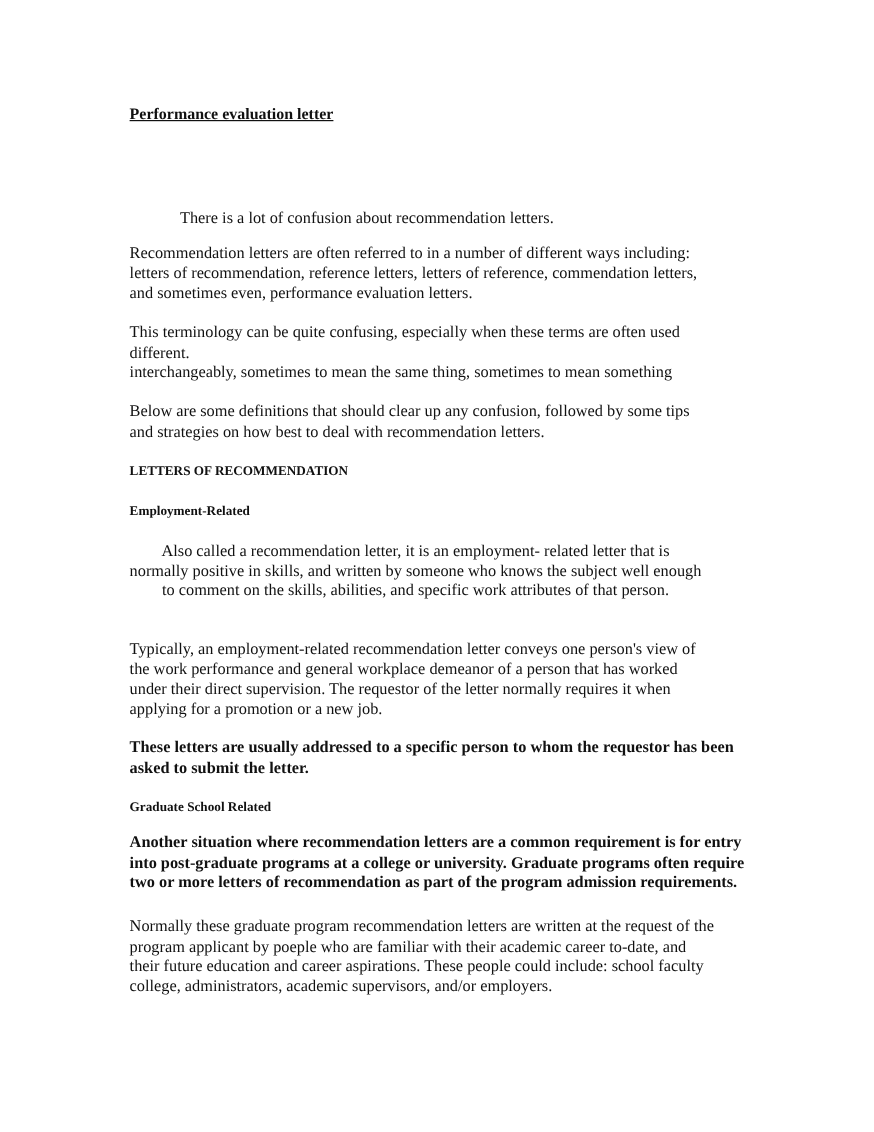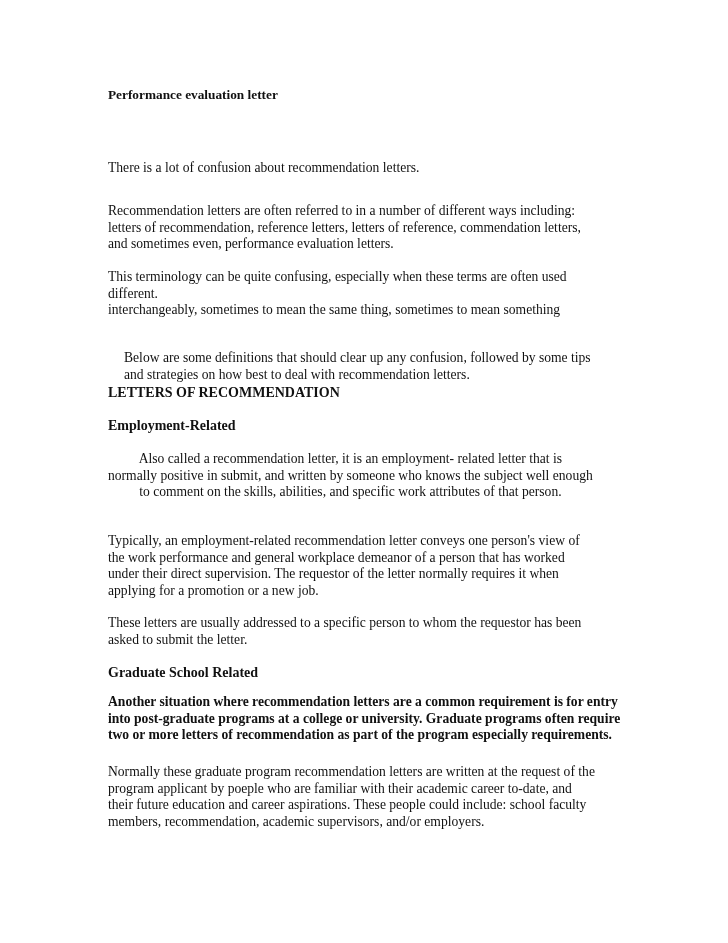"Performance evaluation letter" .doc-title { text-decoration: none -> underline }
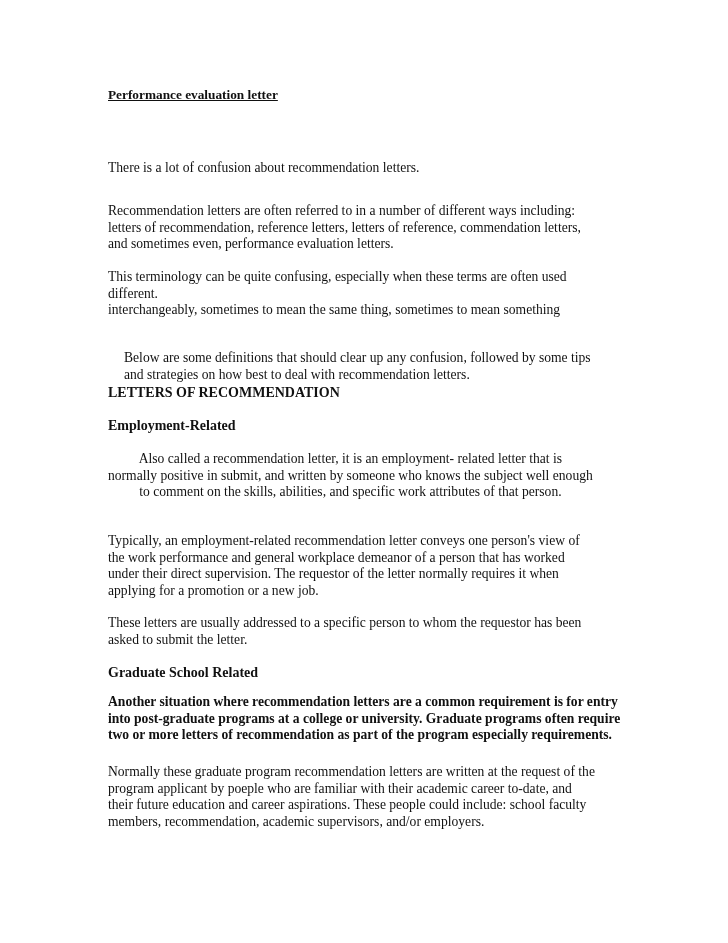"There is a lot of" div.block { margin-left: none -> 42px; top: 74px -> 88px }
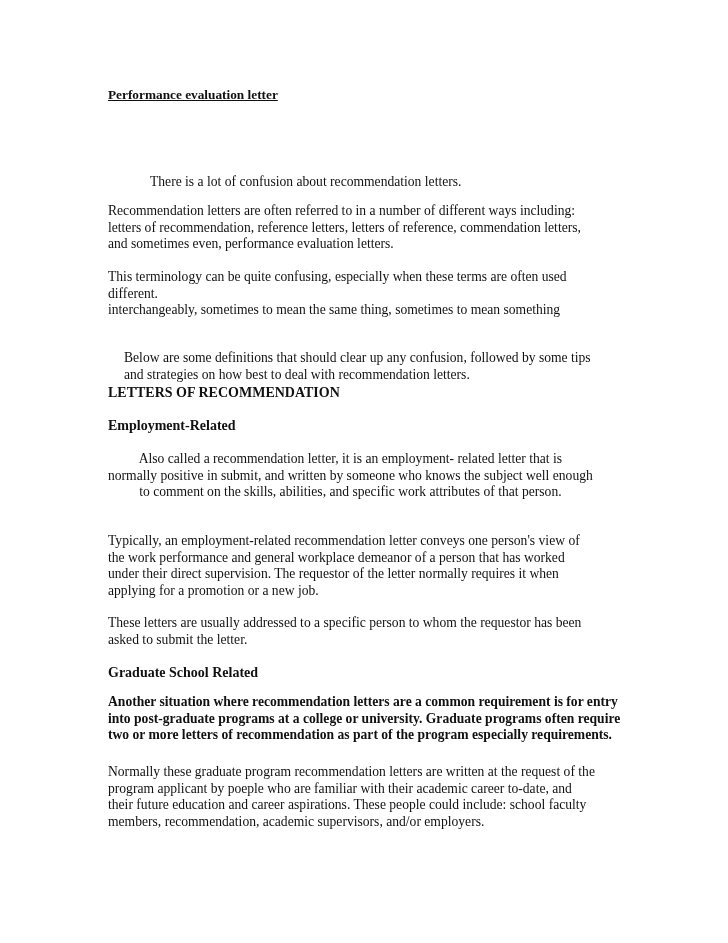"Below are some definitions that" div.block { margin-left: 16px -> none; top: 264px -> 249px }
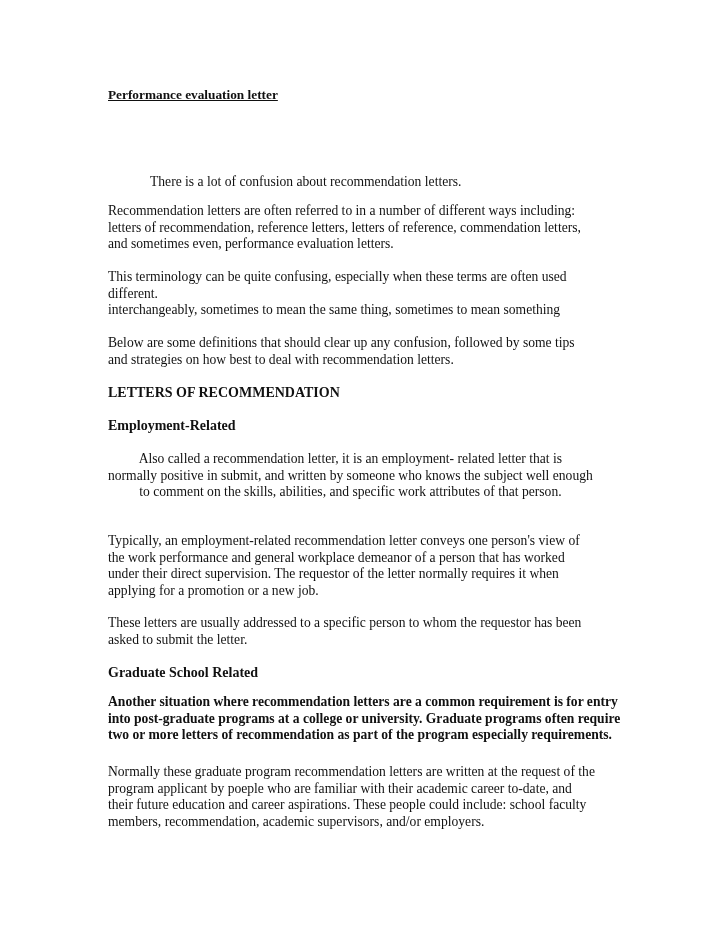"LETTERS OF RECOMMENDATION" .heading { font-size: 14px -> 11px }
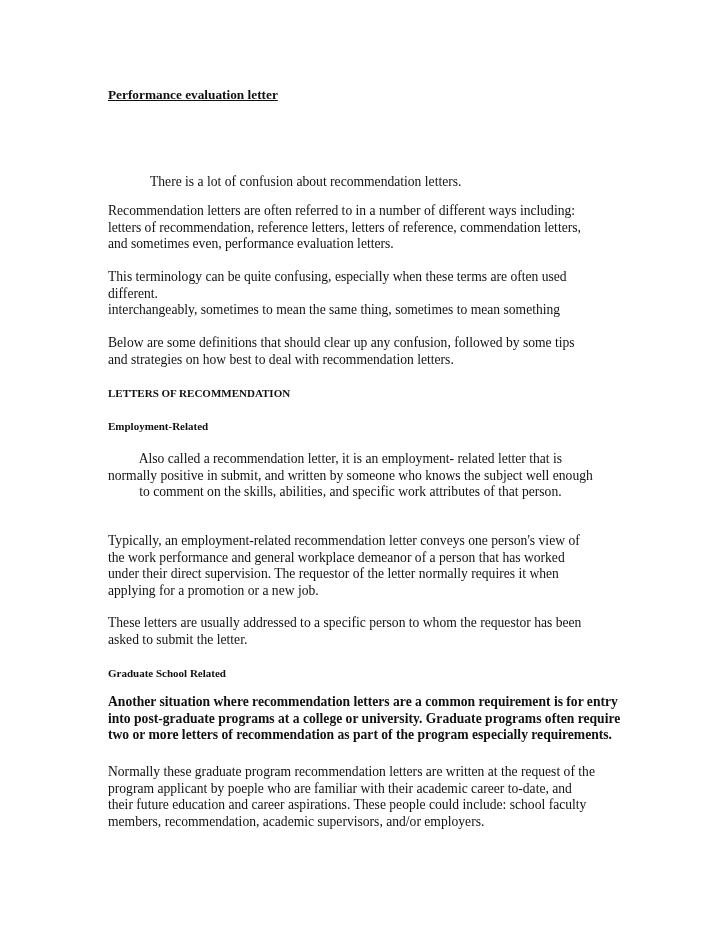"normally positive in submit, and" span.line { text: submit -> skills }
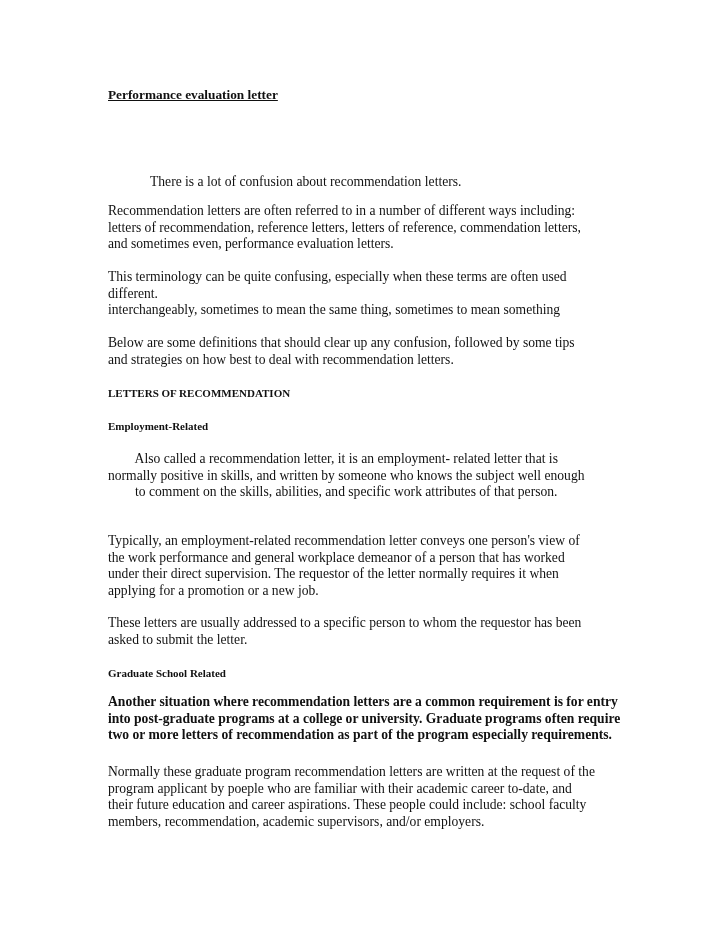"These letters are usually addressed" div.block { font-weight: none -> bold }
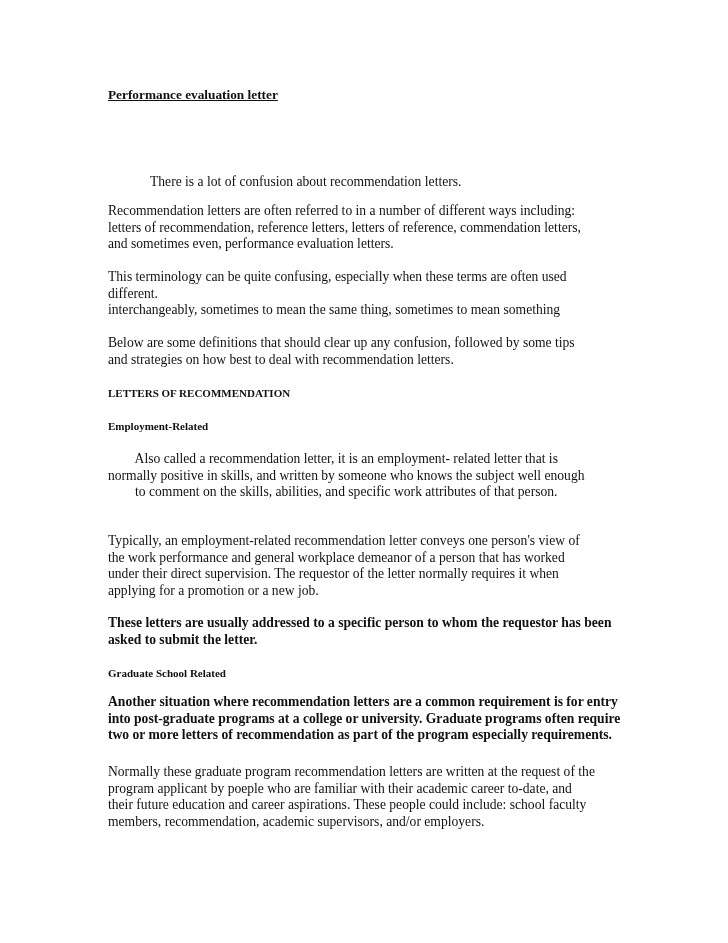"two or more letters of" span.line { text: especially -> admission }
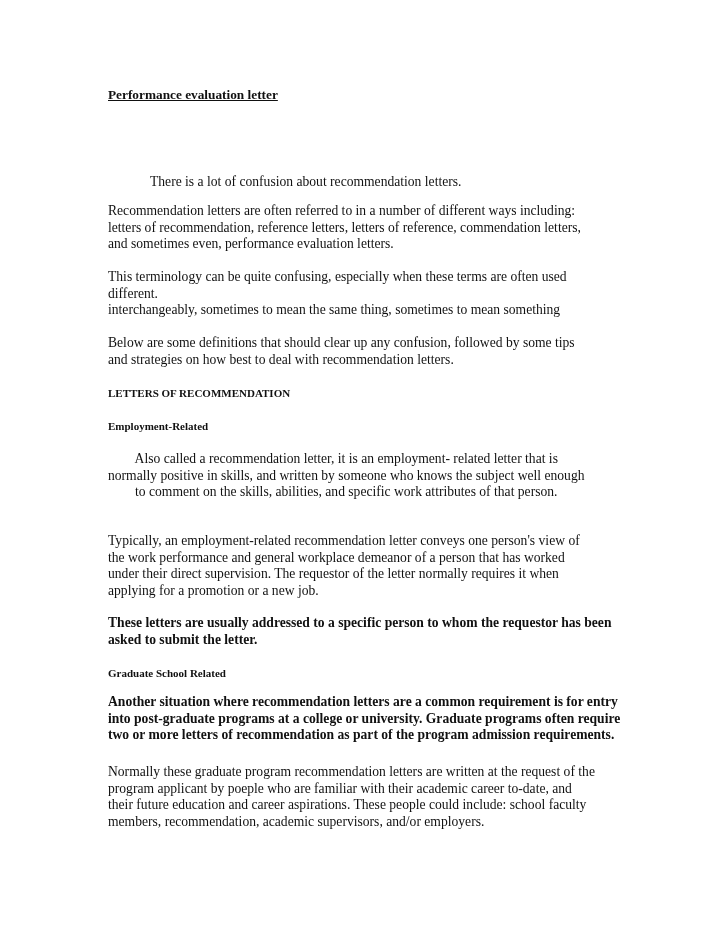"members, recommendation, academic" span.line { text: members, recommendation -> college, administrators }
